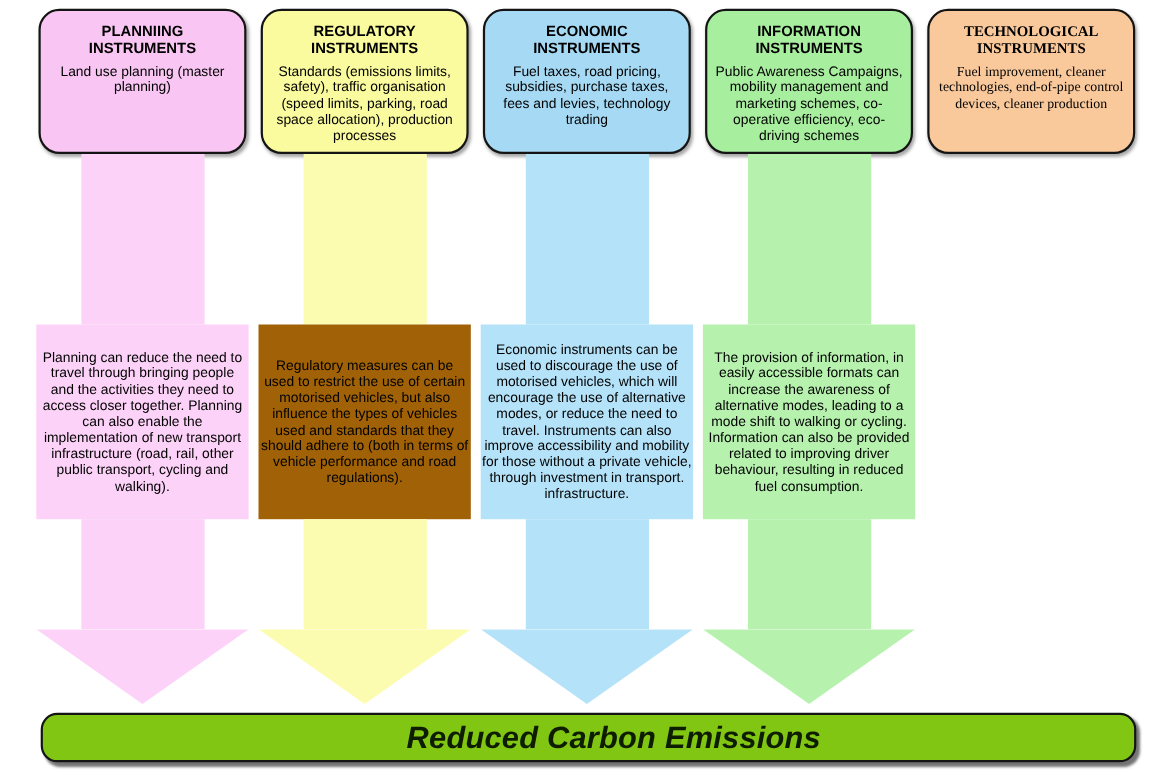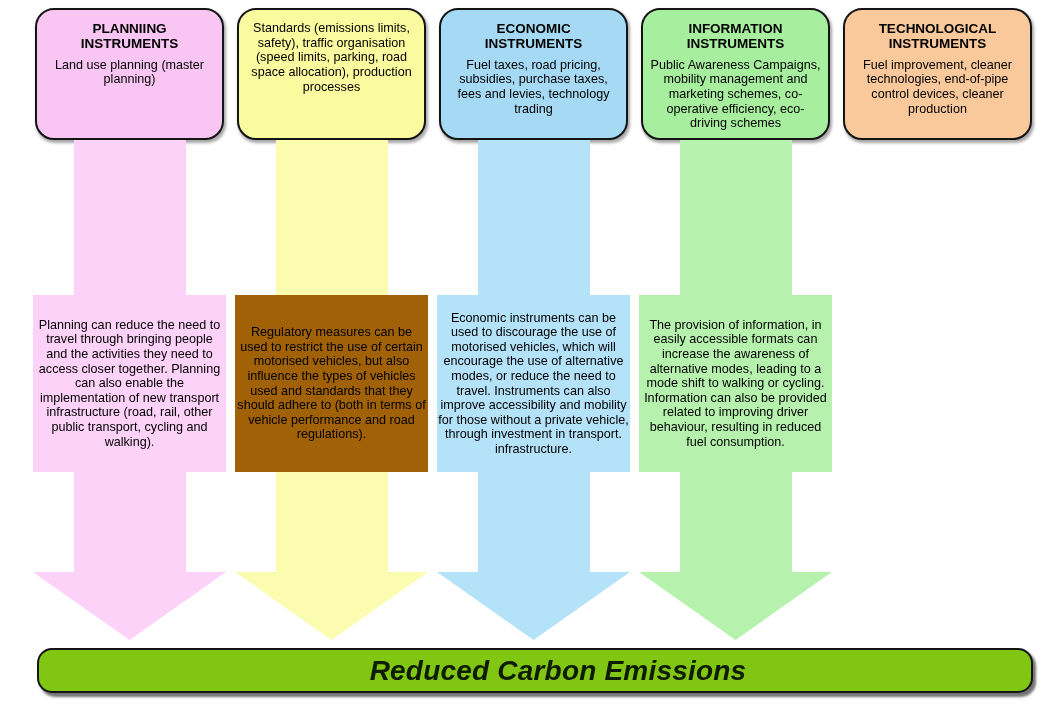"REGULATORY INSTRUMENTS" div.box-title { html: none -> <div>REGULATORY INSTRUMENTS</div> }
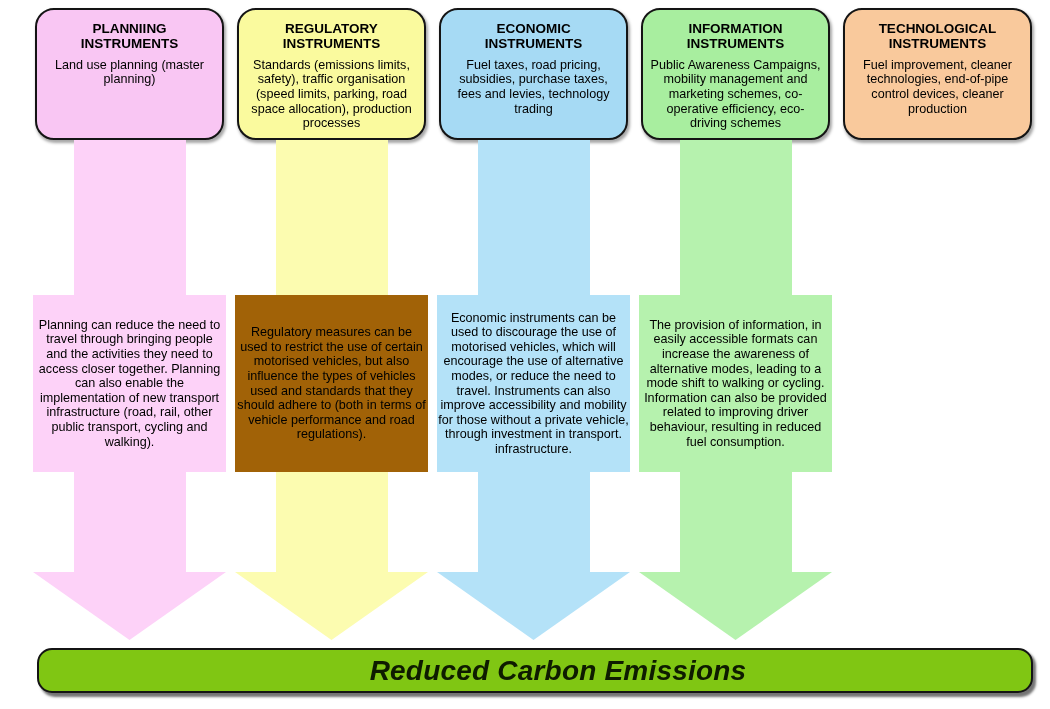"TECHNOLOGICAL INSTRUMENTS" div.box { font-family: none -> Liberation Serif, serif }
